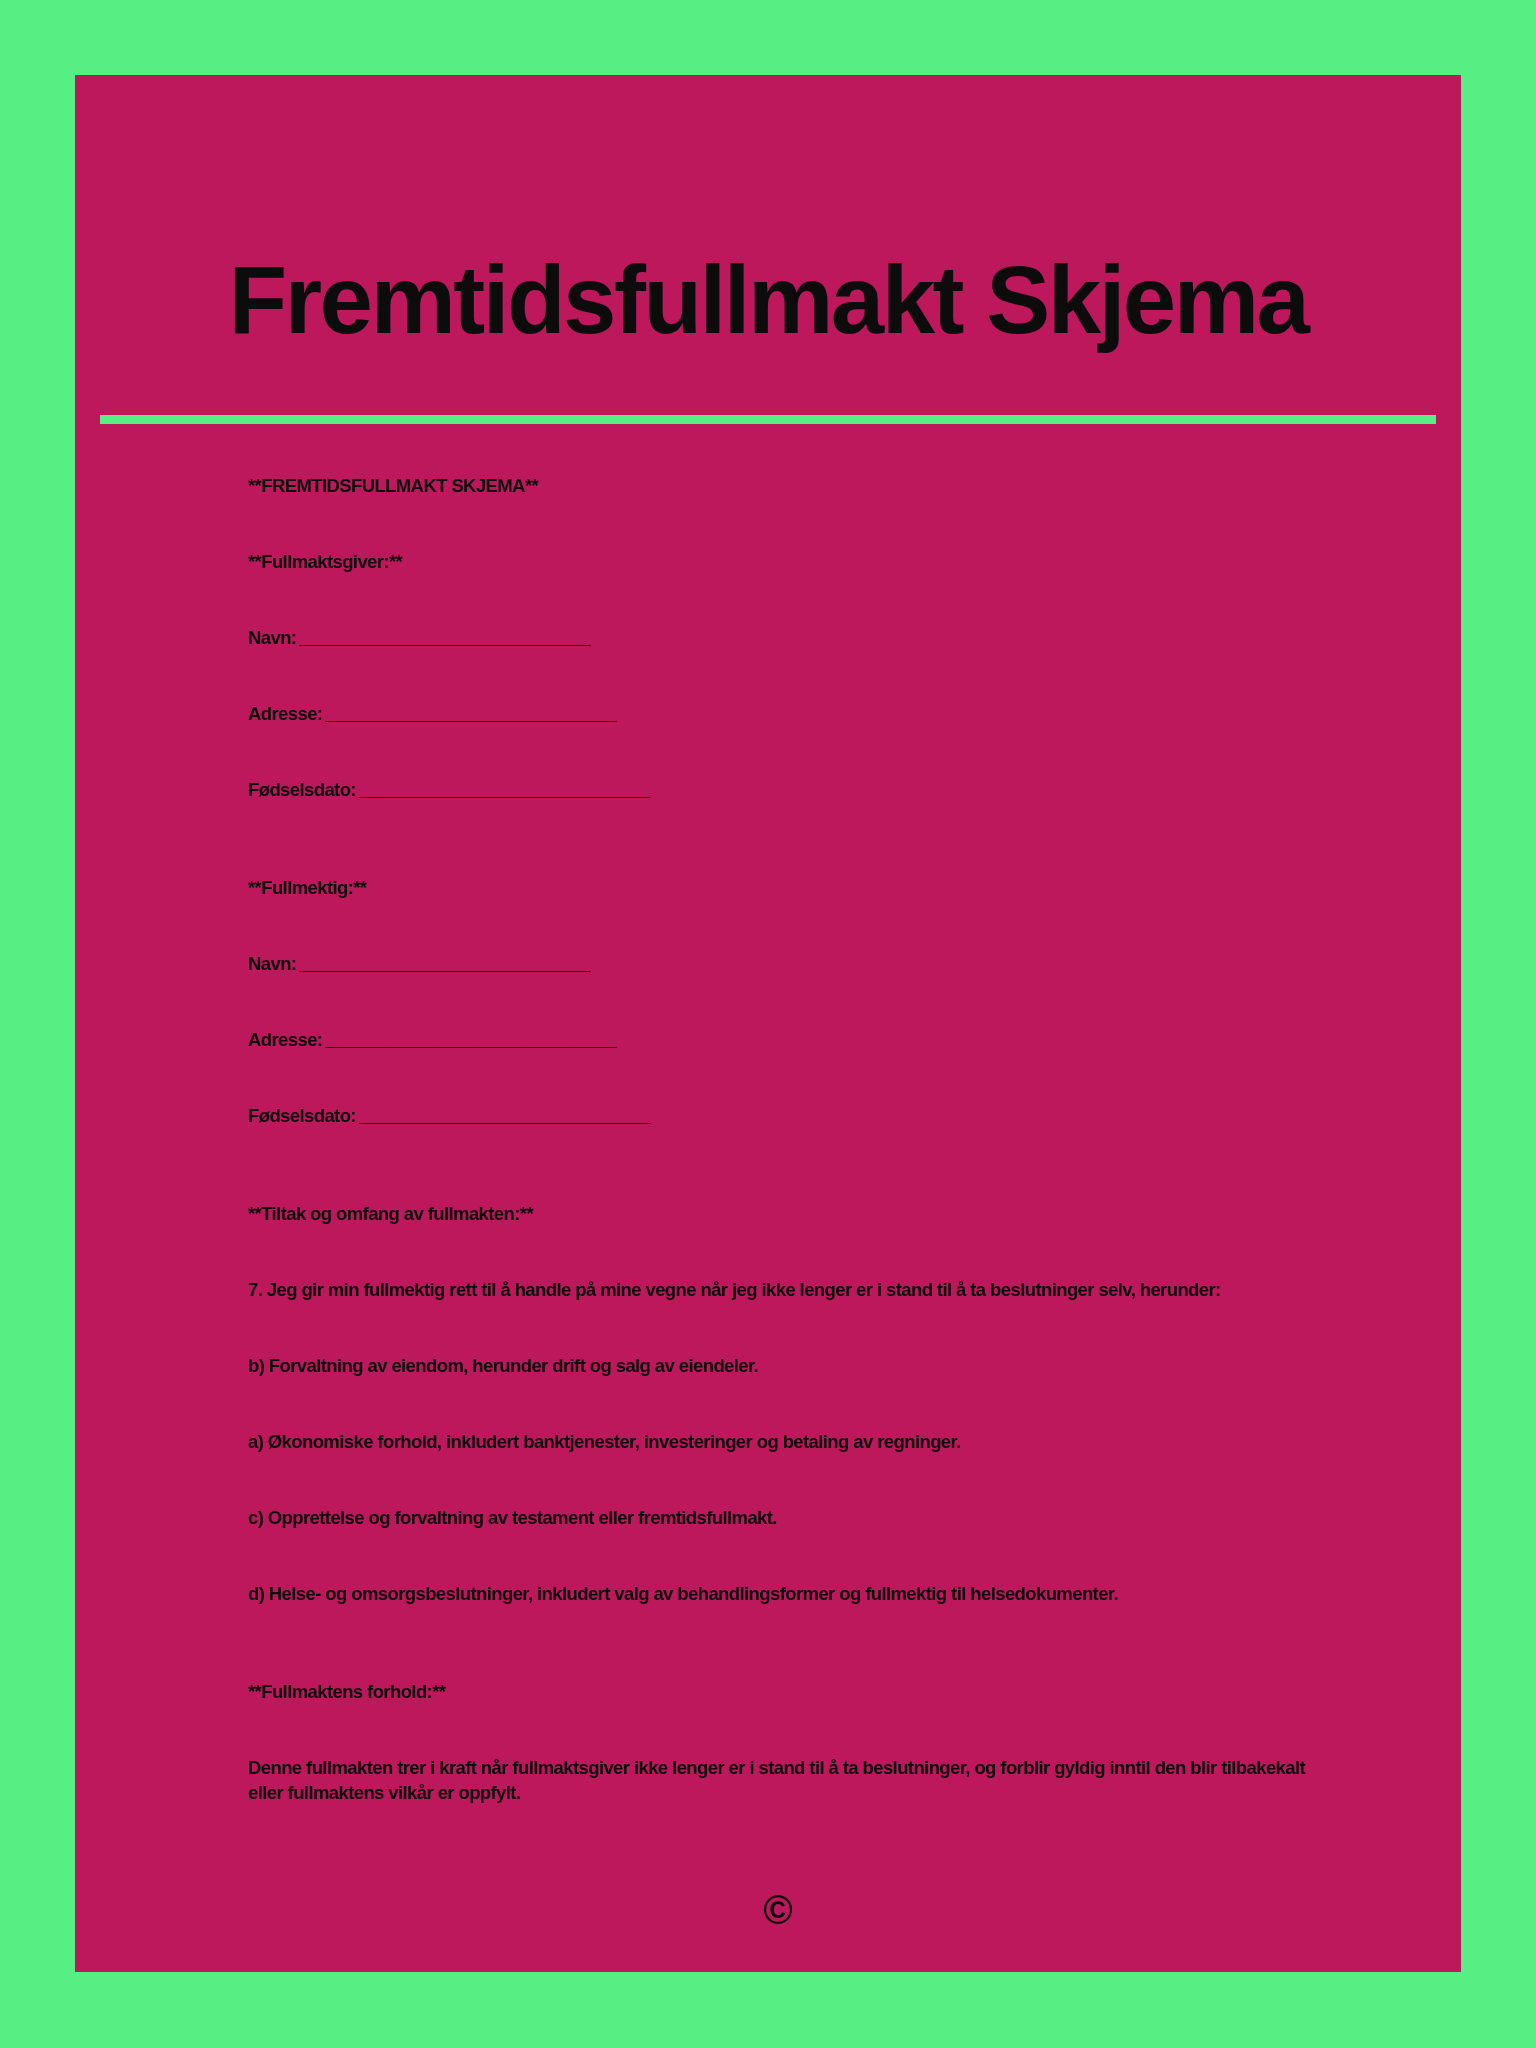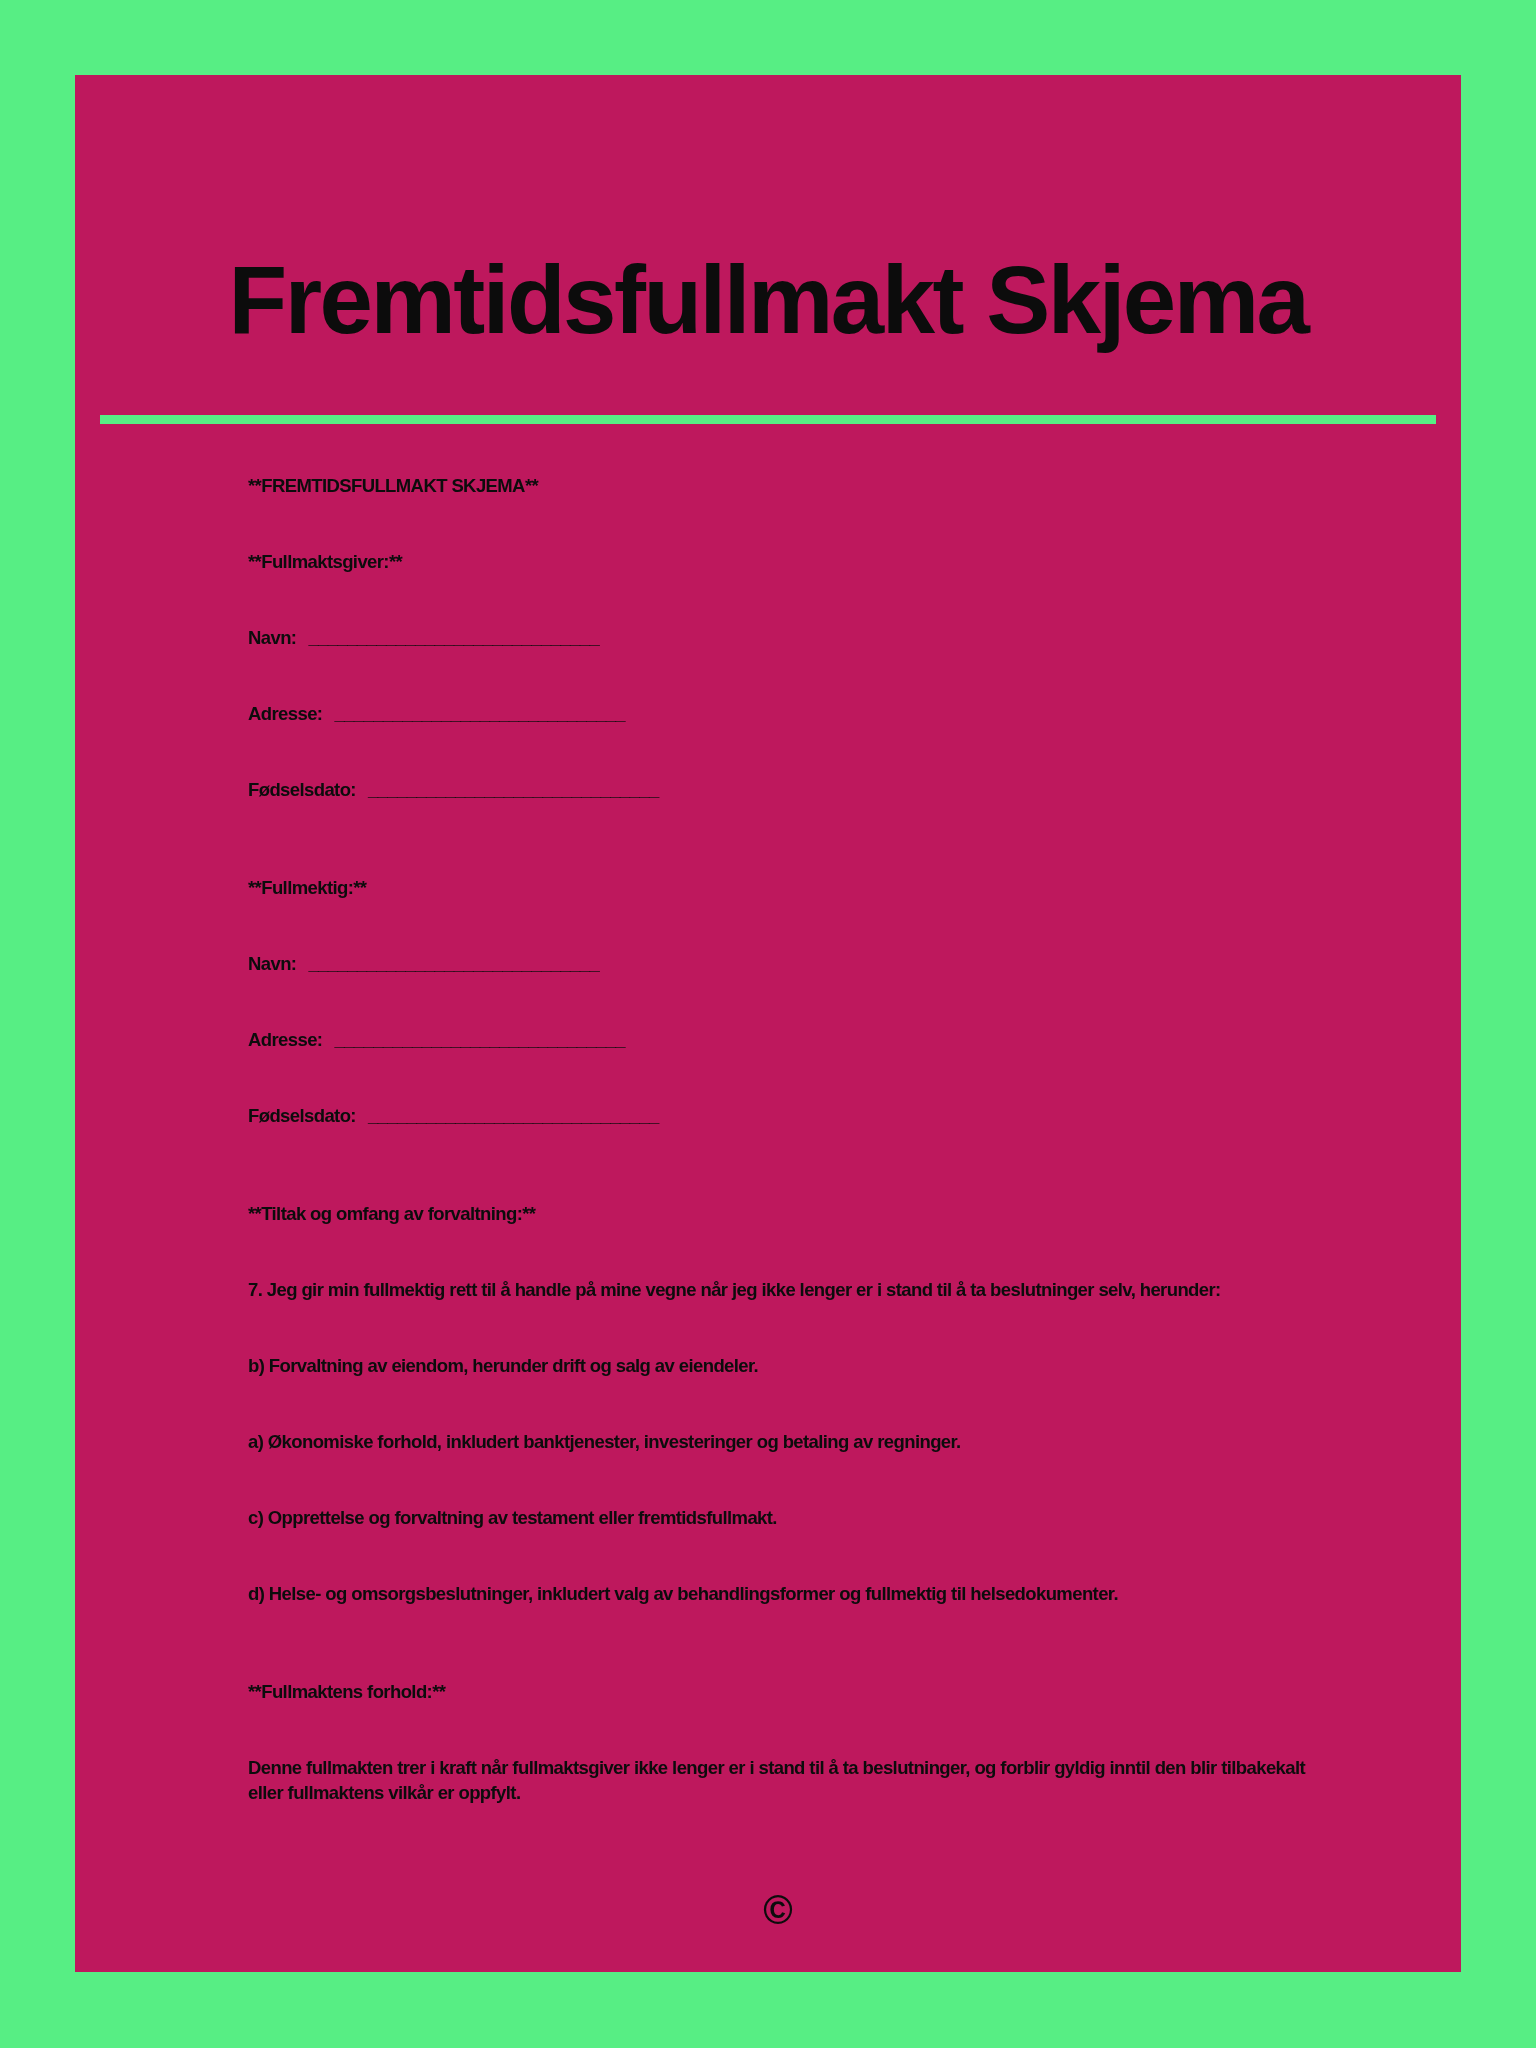"______________________________" .blank { margin-left: 12px -> 3px; text-decoration: none -> underline }
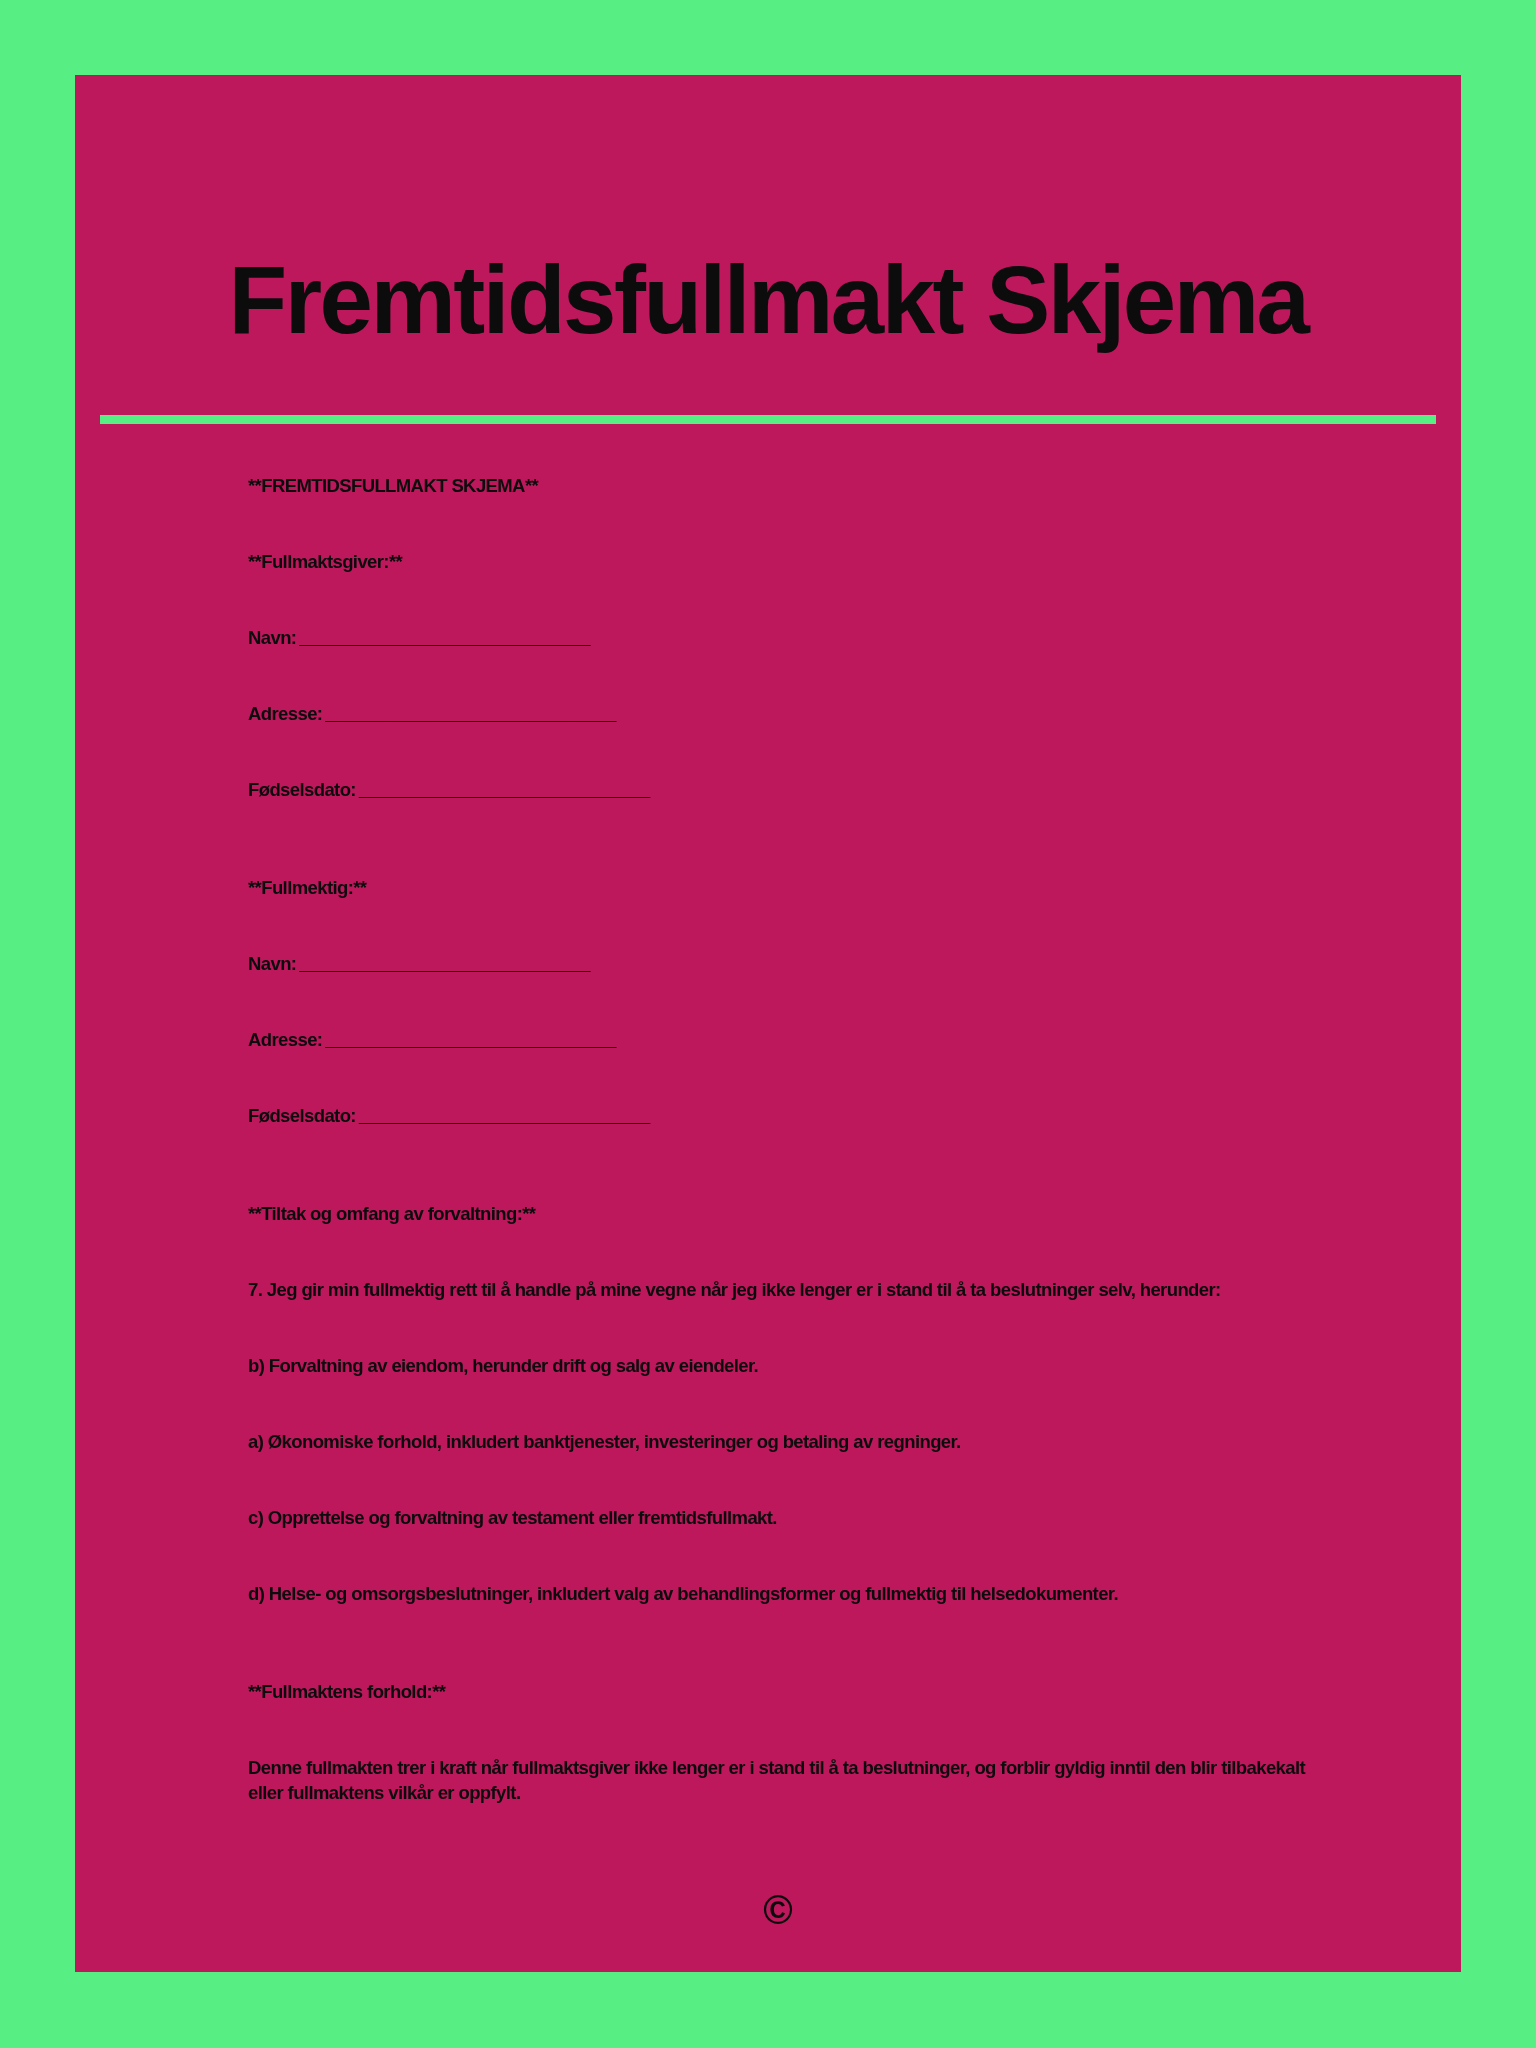"**Tiltak og omfang av forvaltning:**" p.sec { text: forvaltning -> fullmakten }
